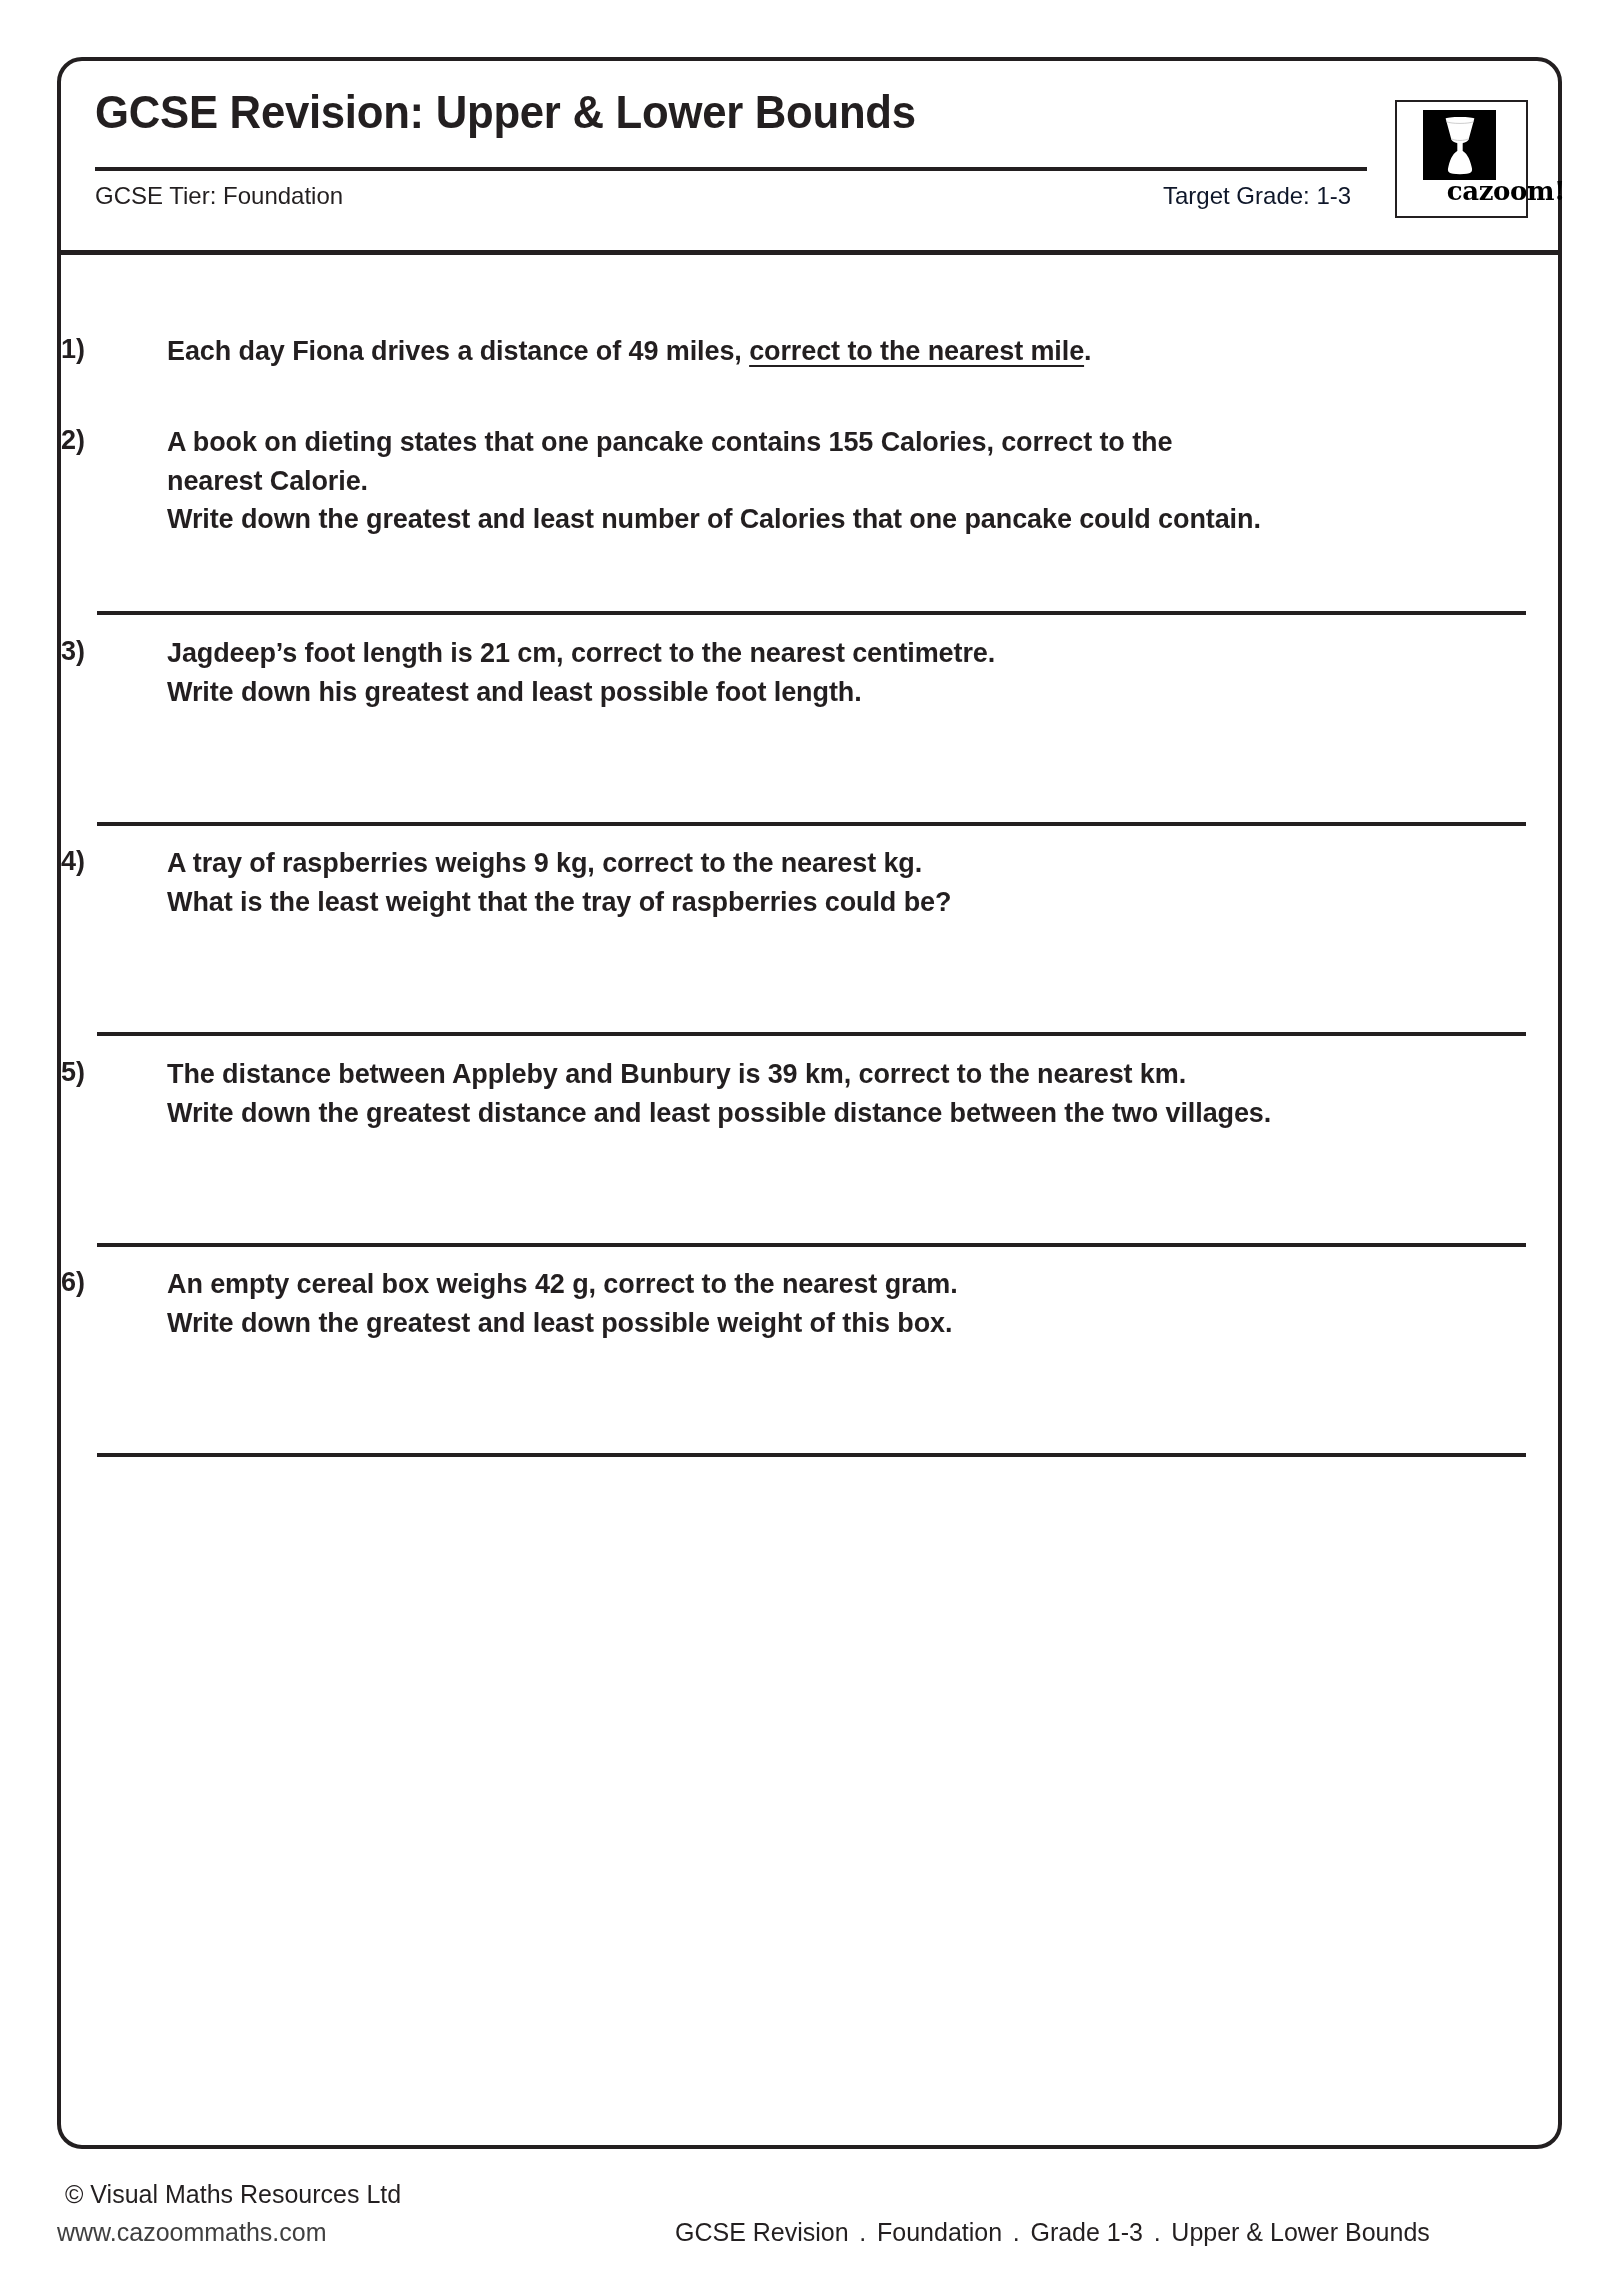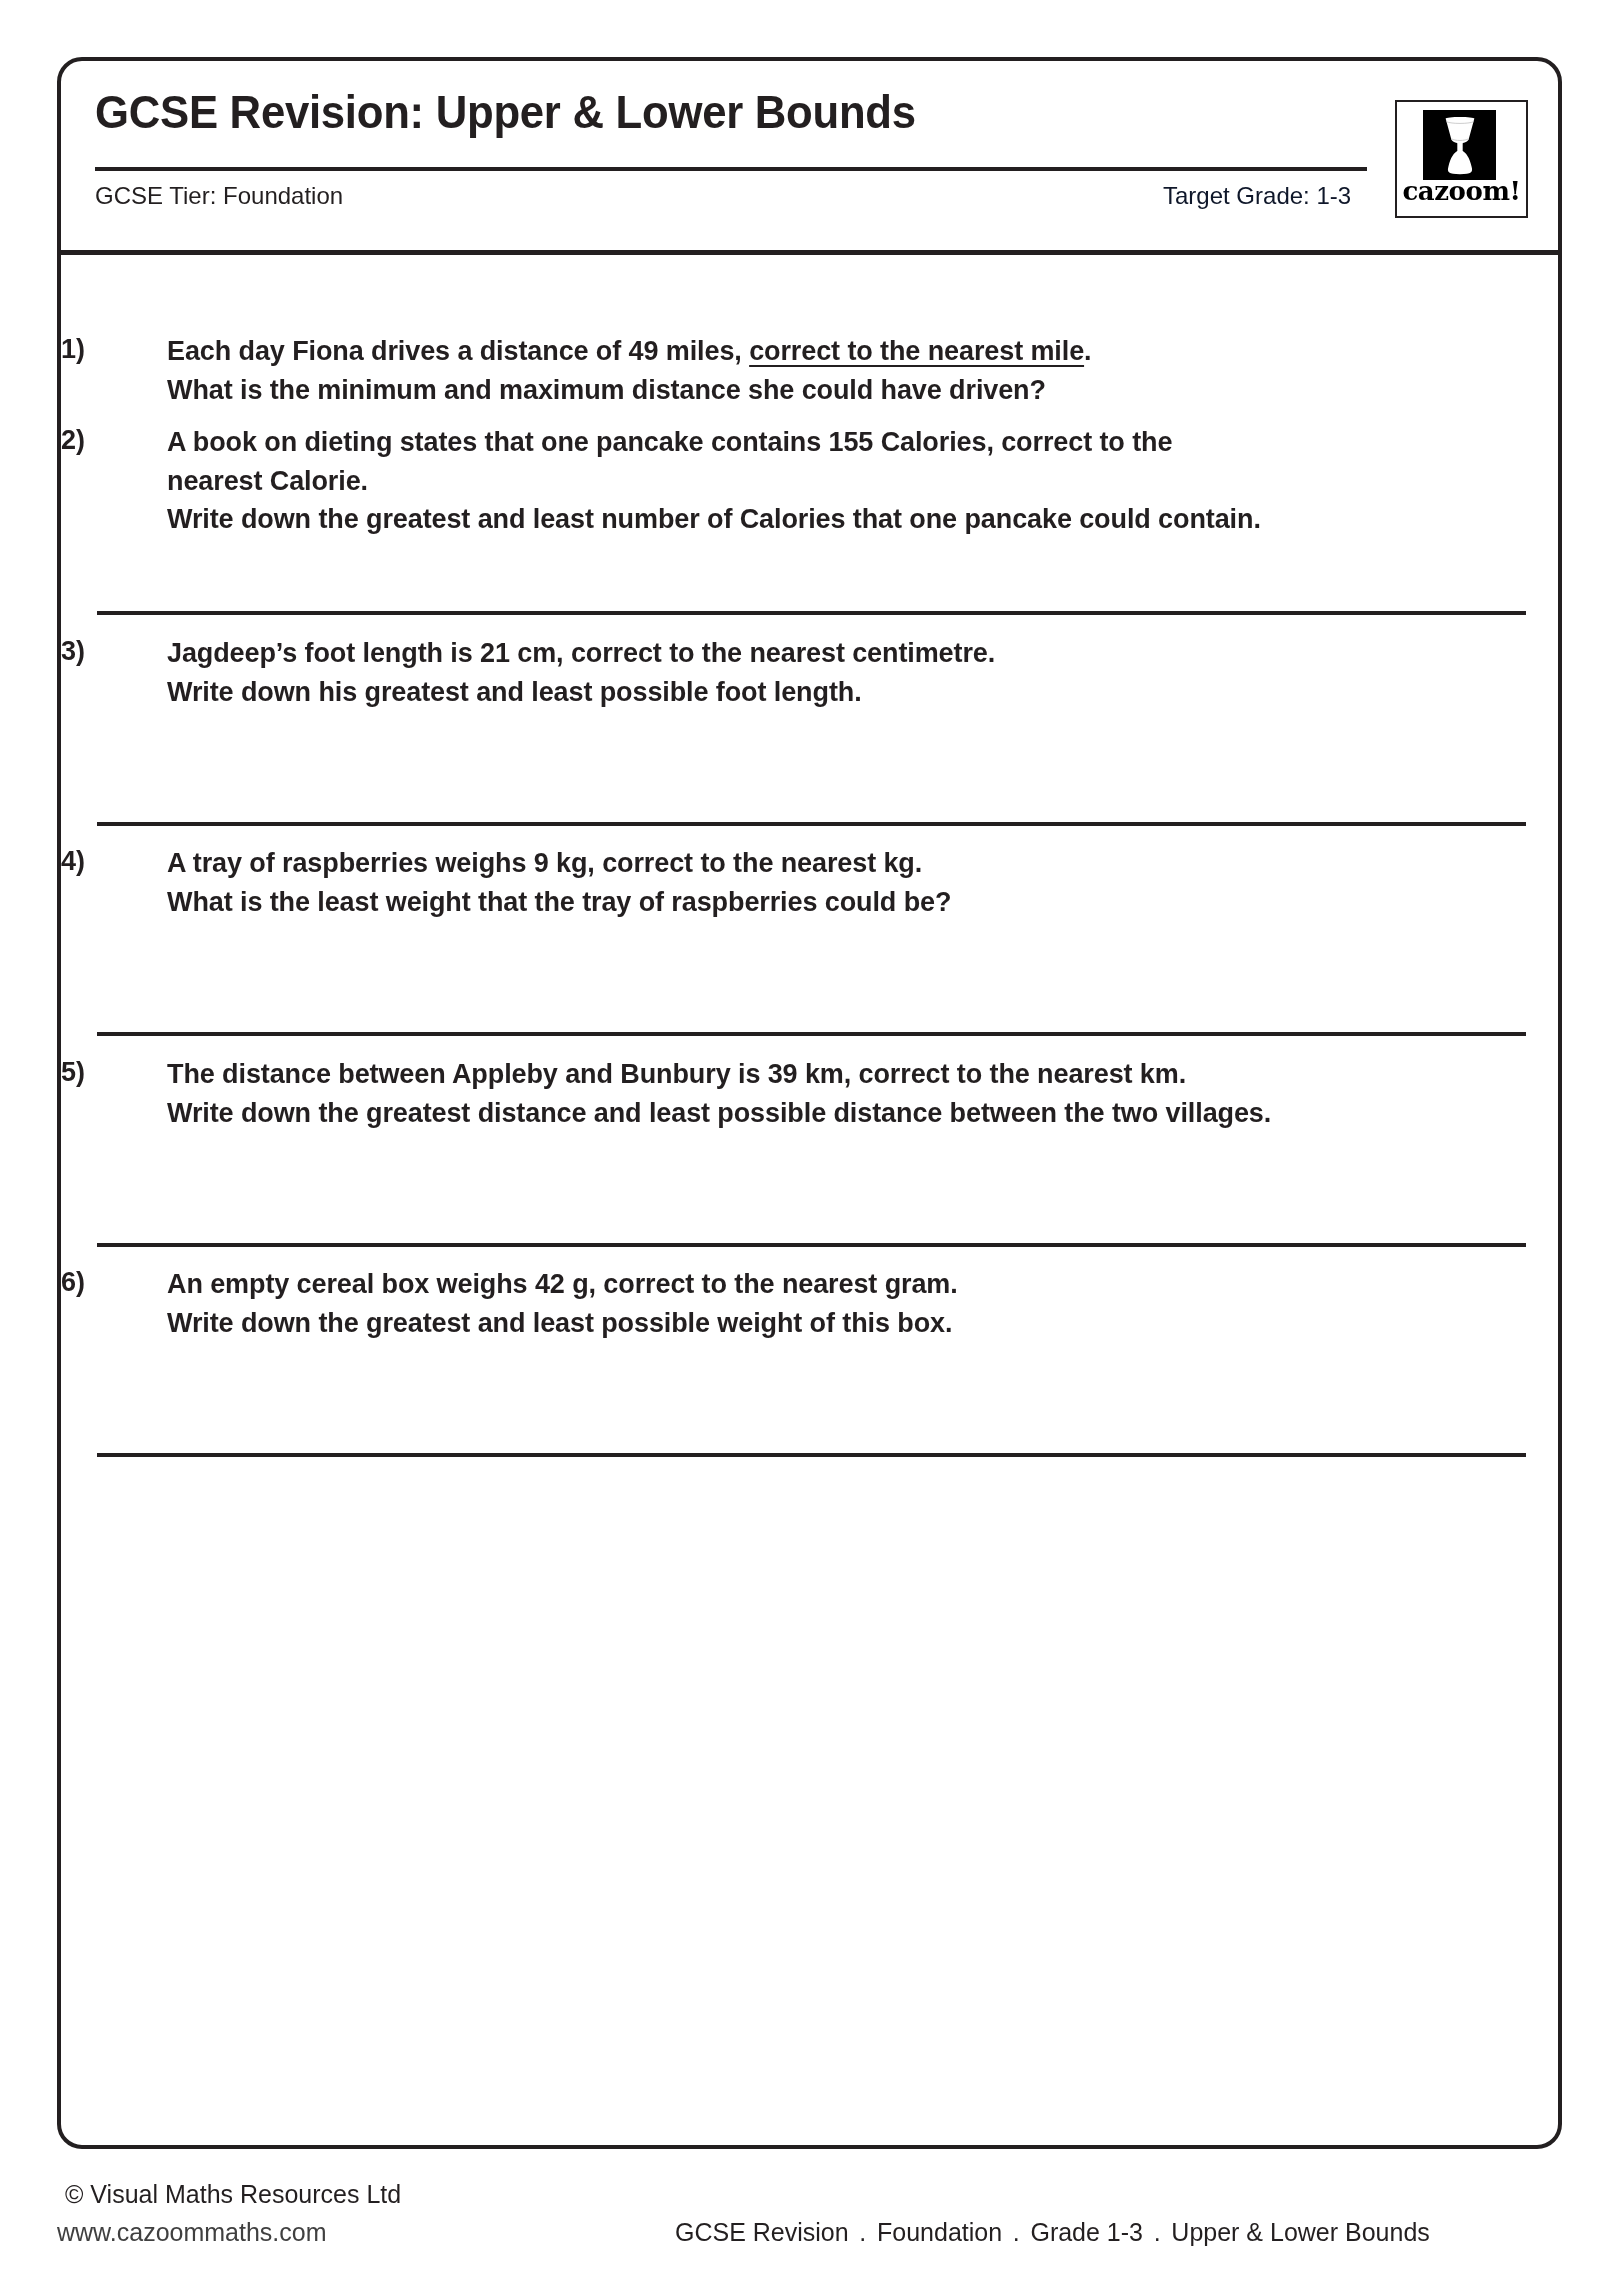"cazoom!" #logo-wordmark { padding-left: none -> 39px; text-align: center -> right }
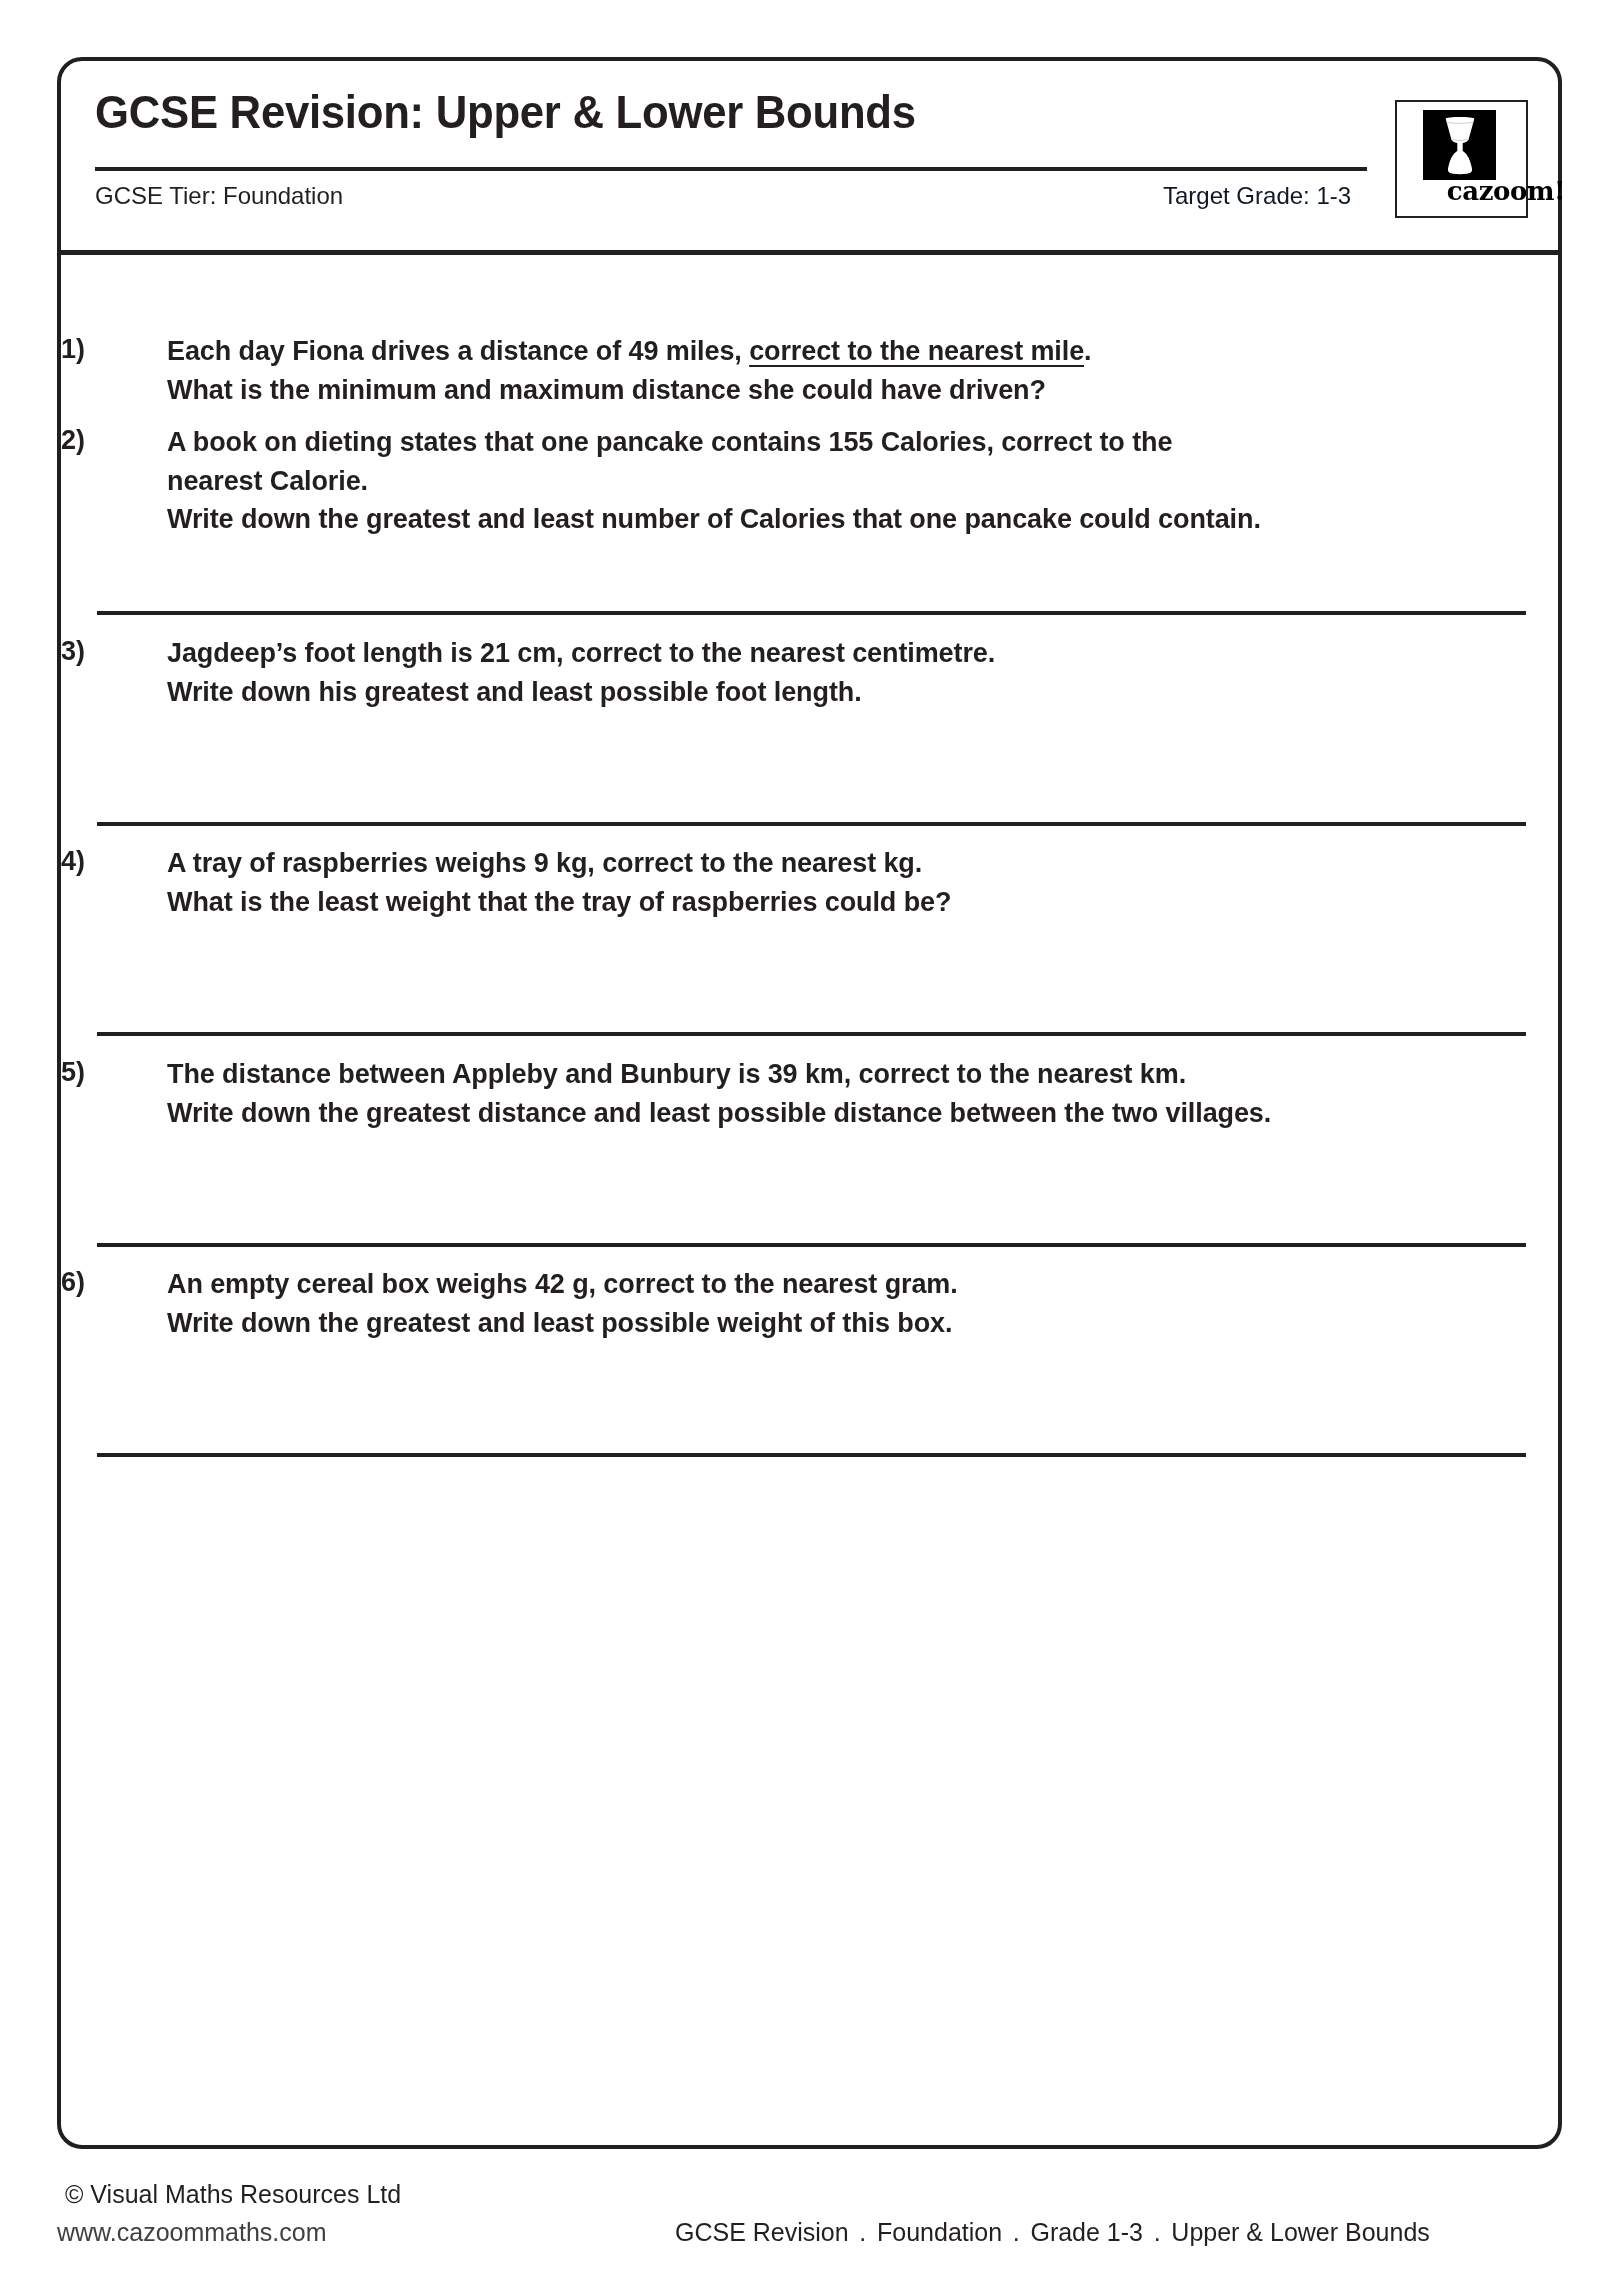"What is the minimum and" div.q-line { html: <div><span>What is the minimum and maximum distance she could have driven?</span></div> -> none }
